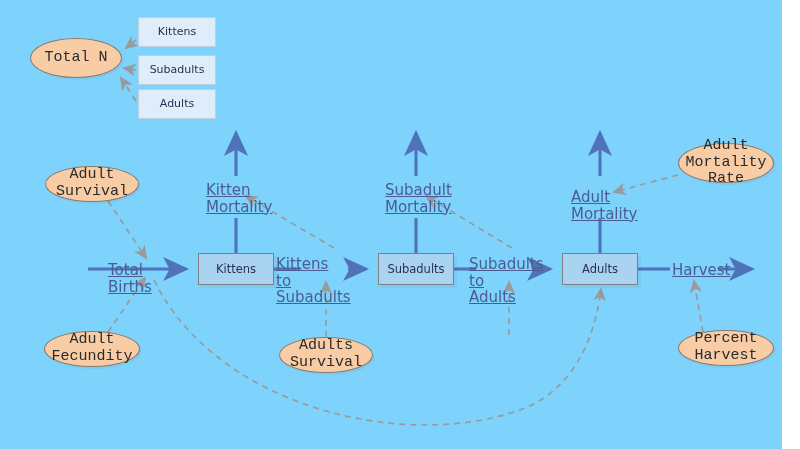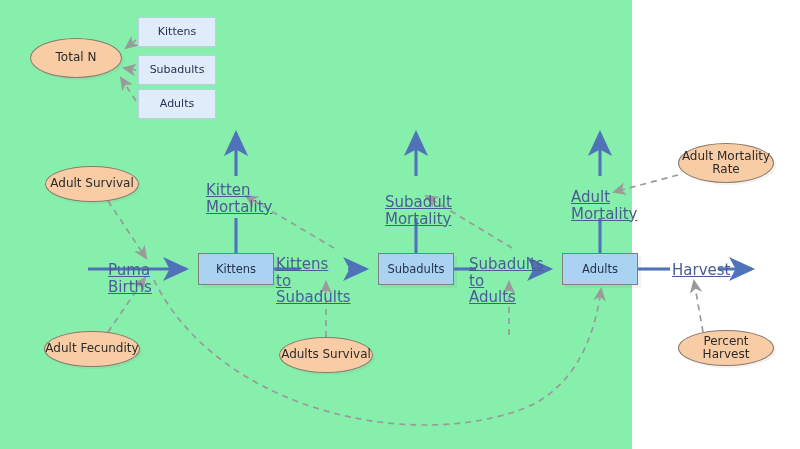"Kittens" #canvas { background: #86efac -> #7dd3fc; width: 632px -> 782px }
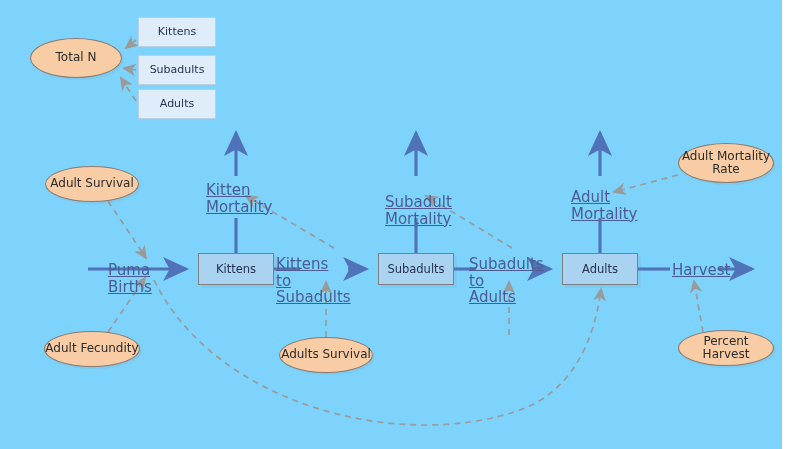"Total N" .aux { font-family: none -> Liberation Mono, monospace; font-size: 12px -> 15px }
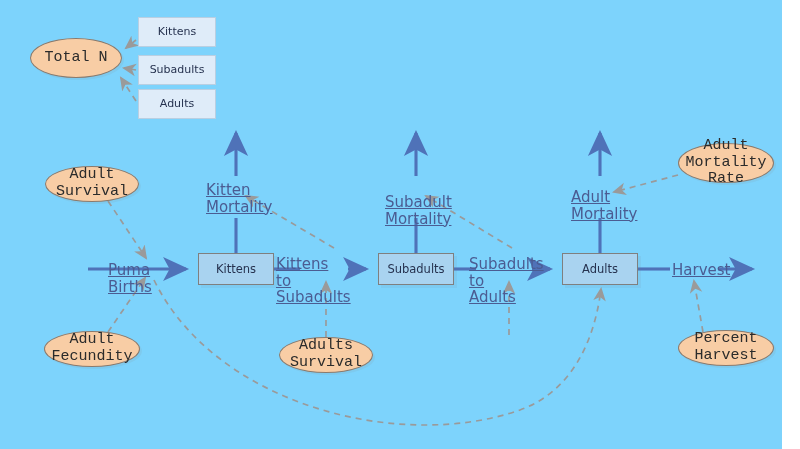"Subadult" div.flow-label { margin-top: 12px -> none }
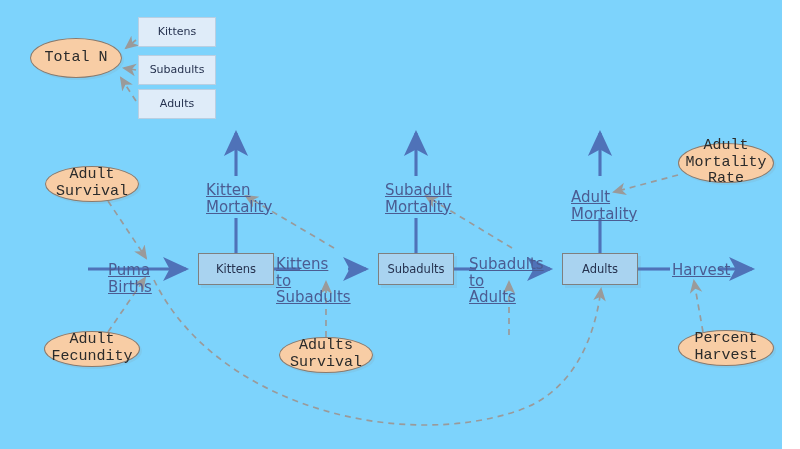"Puma Births" div.flow-label { text: Puma -> Total }
